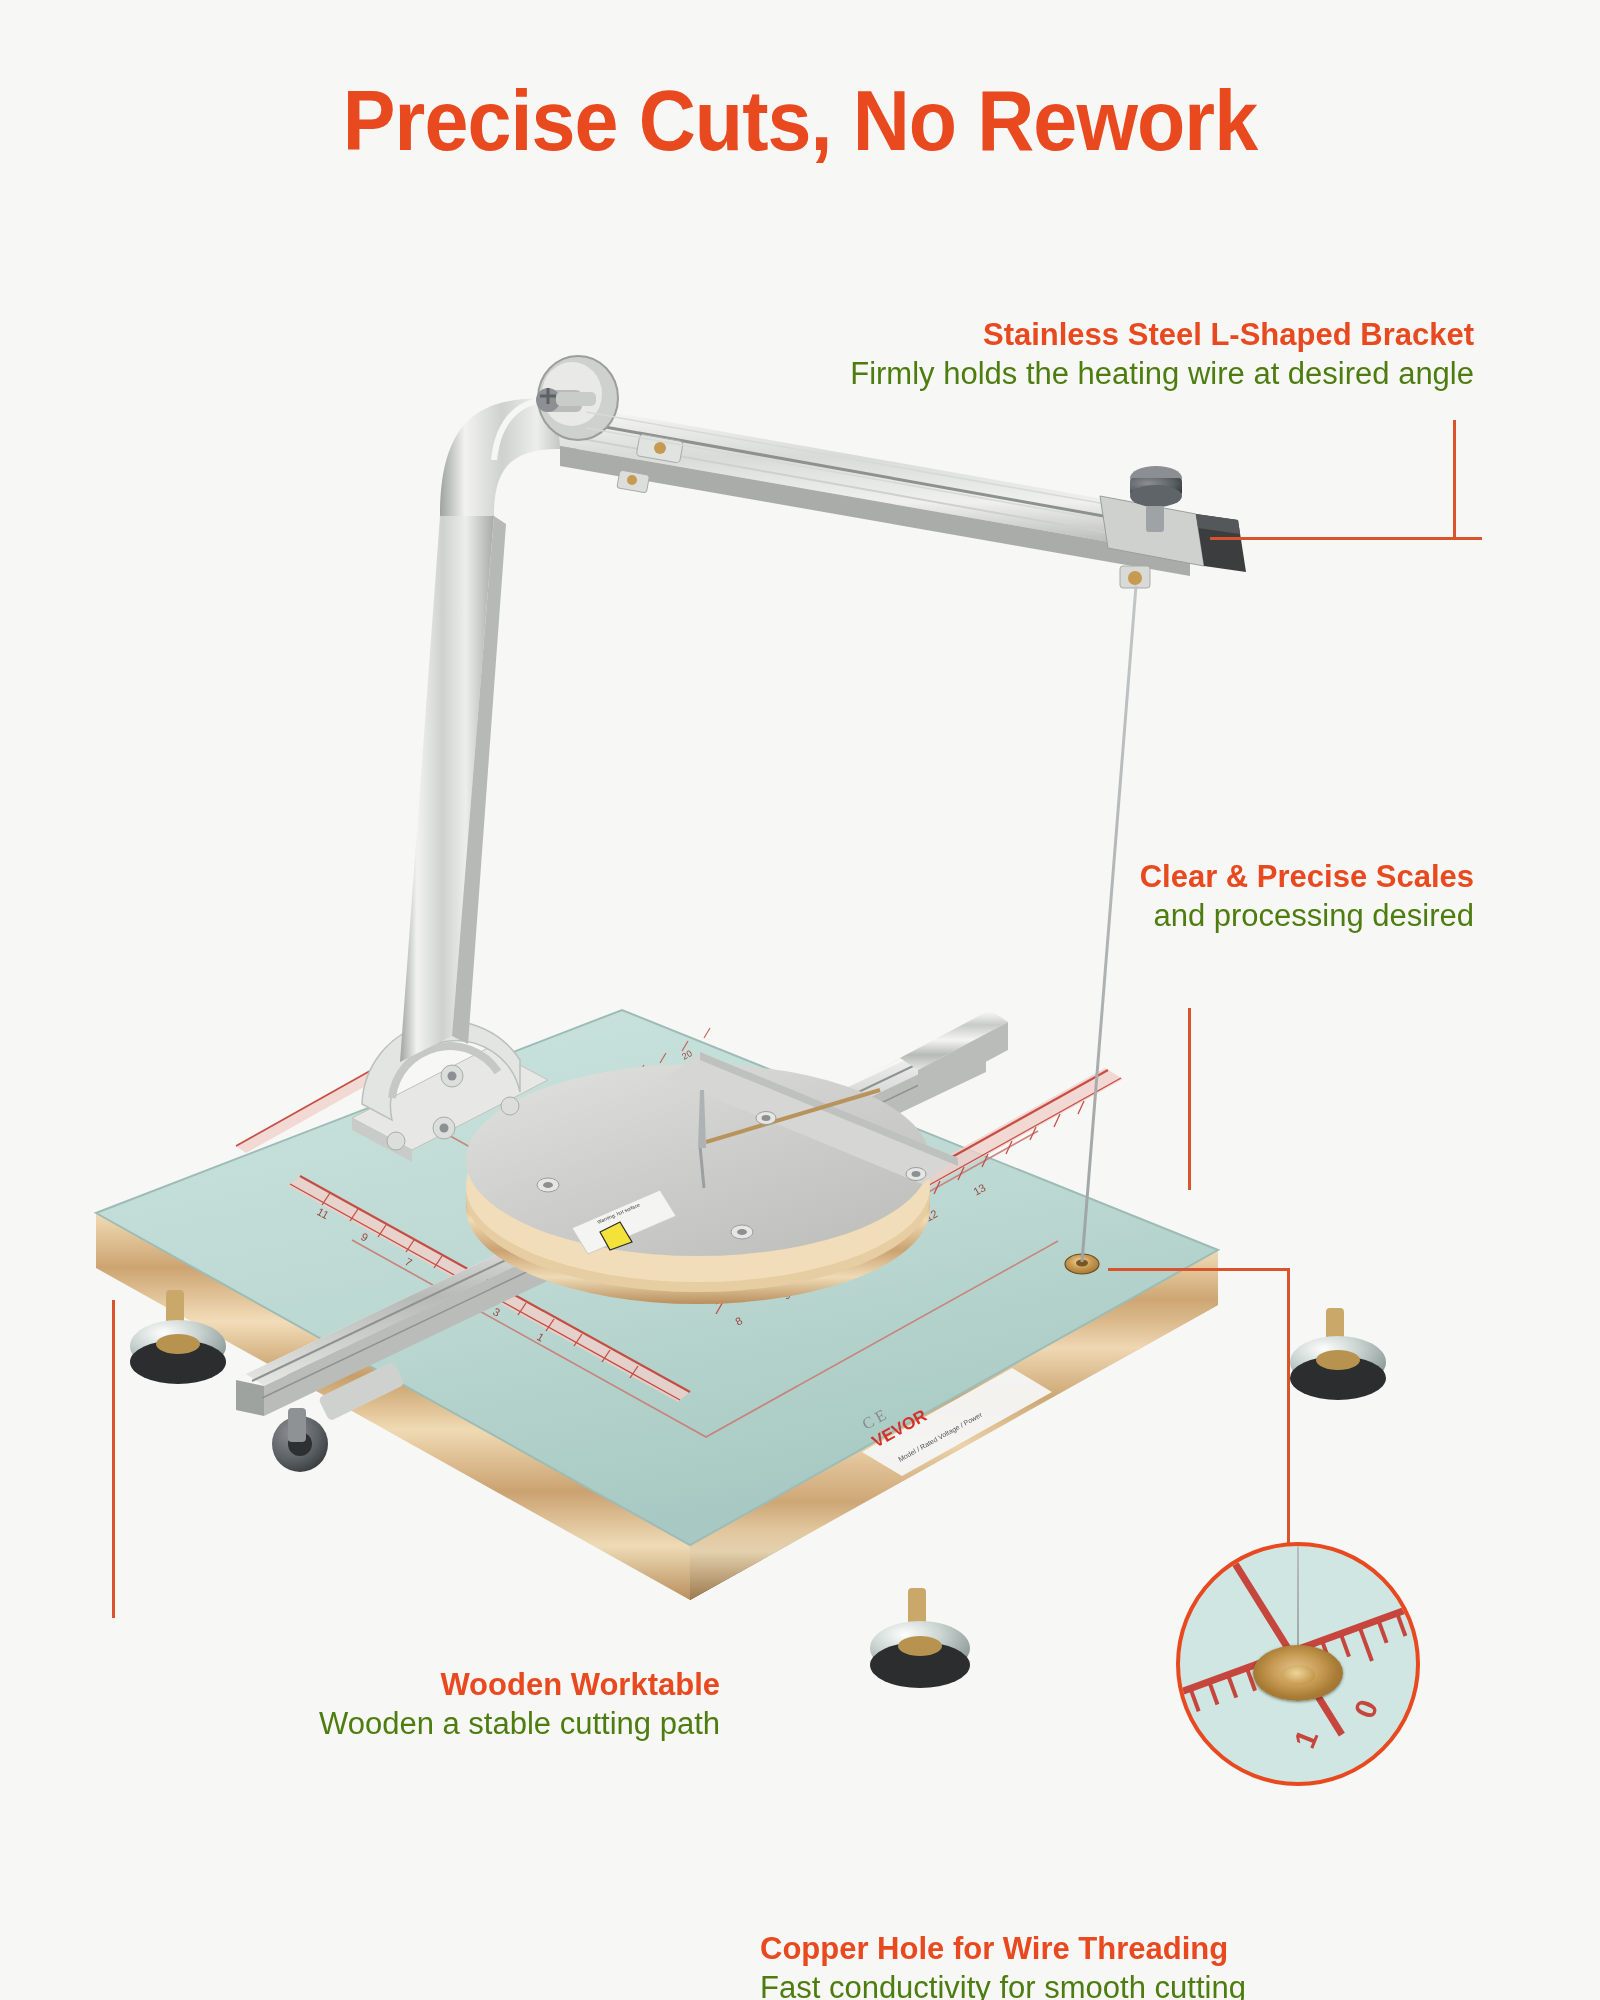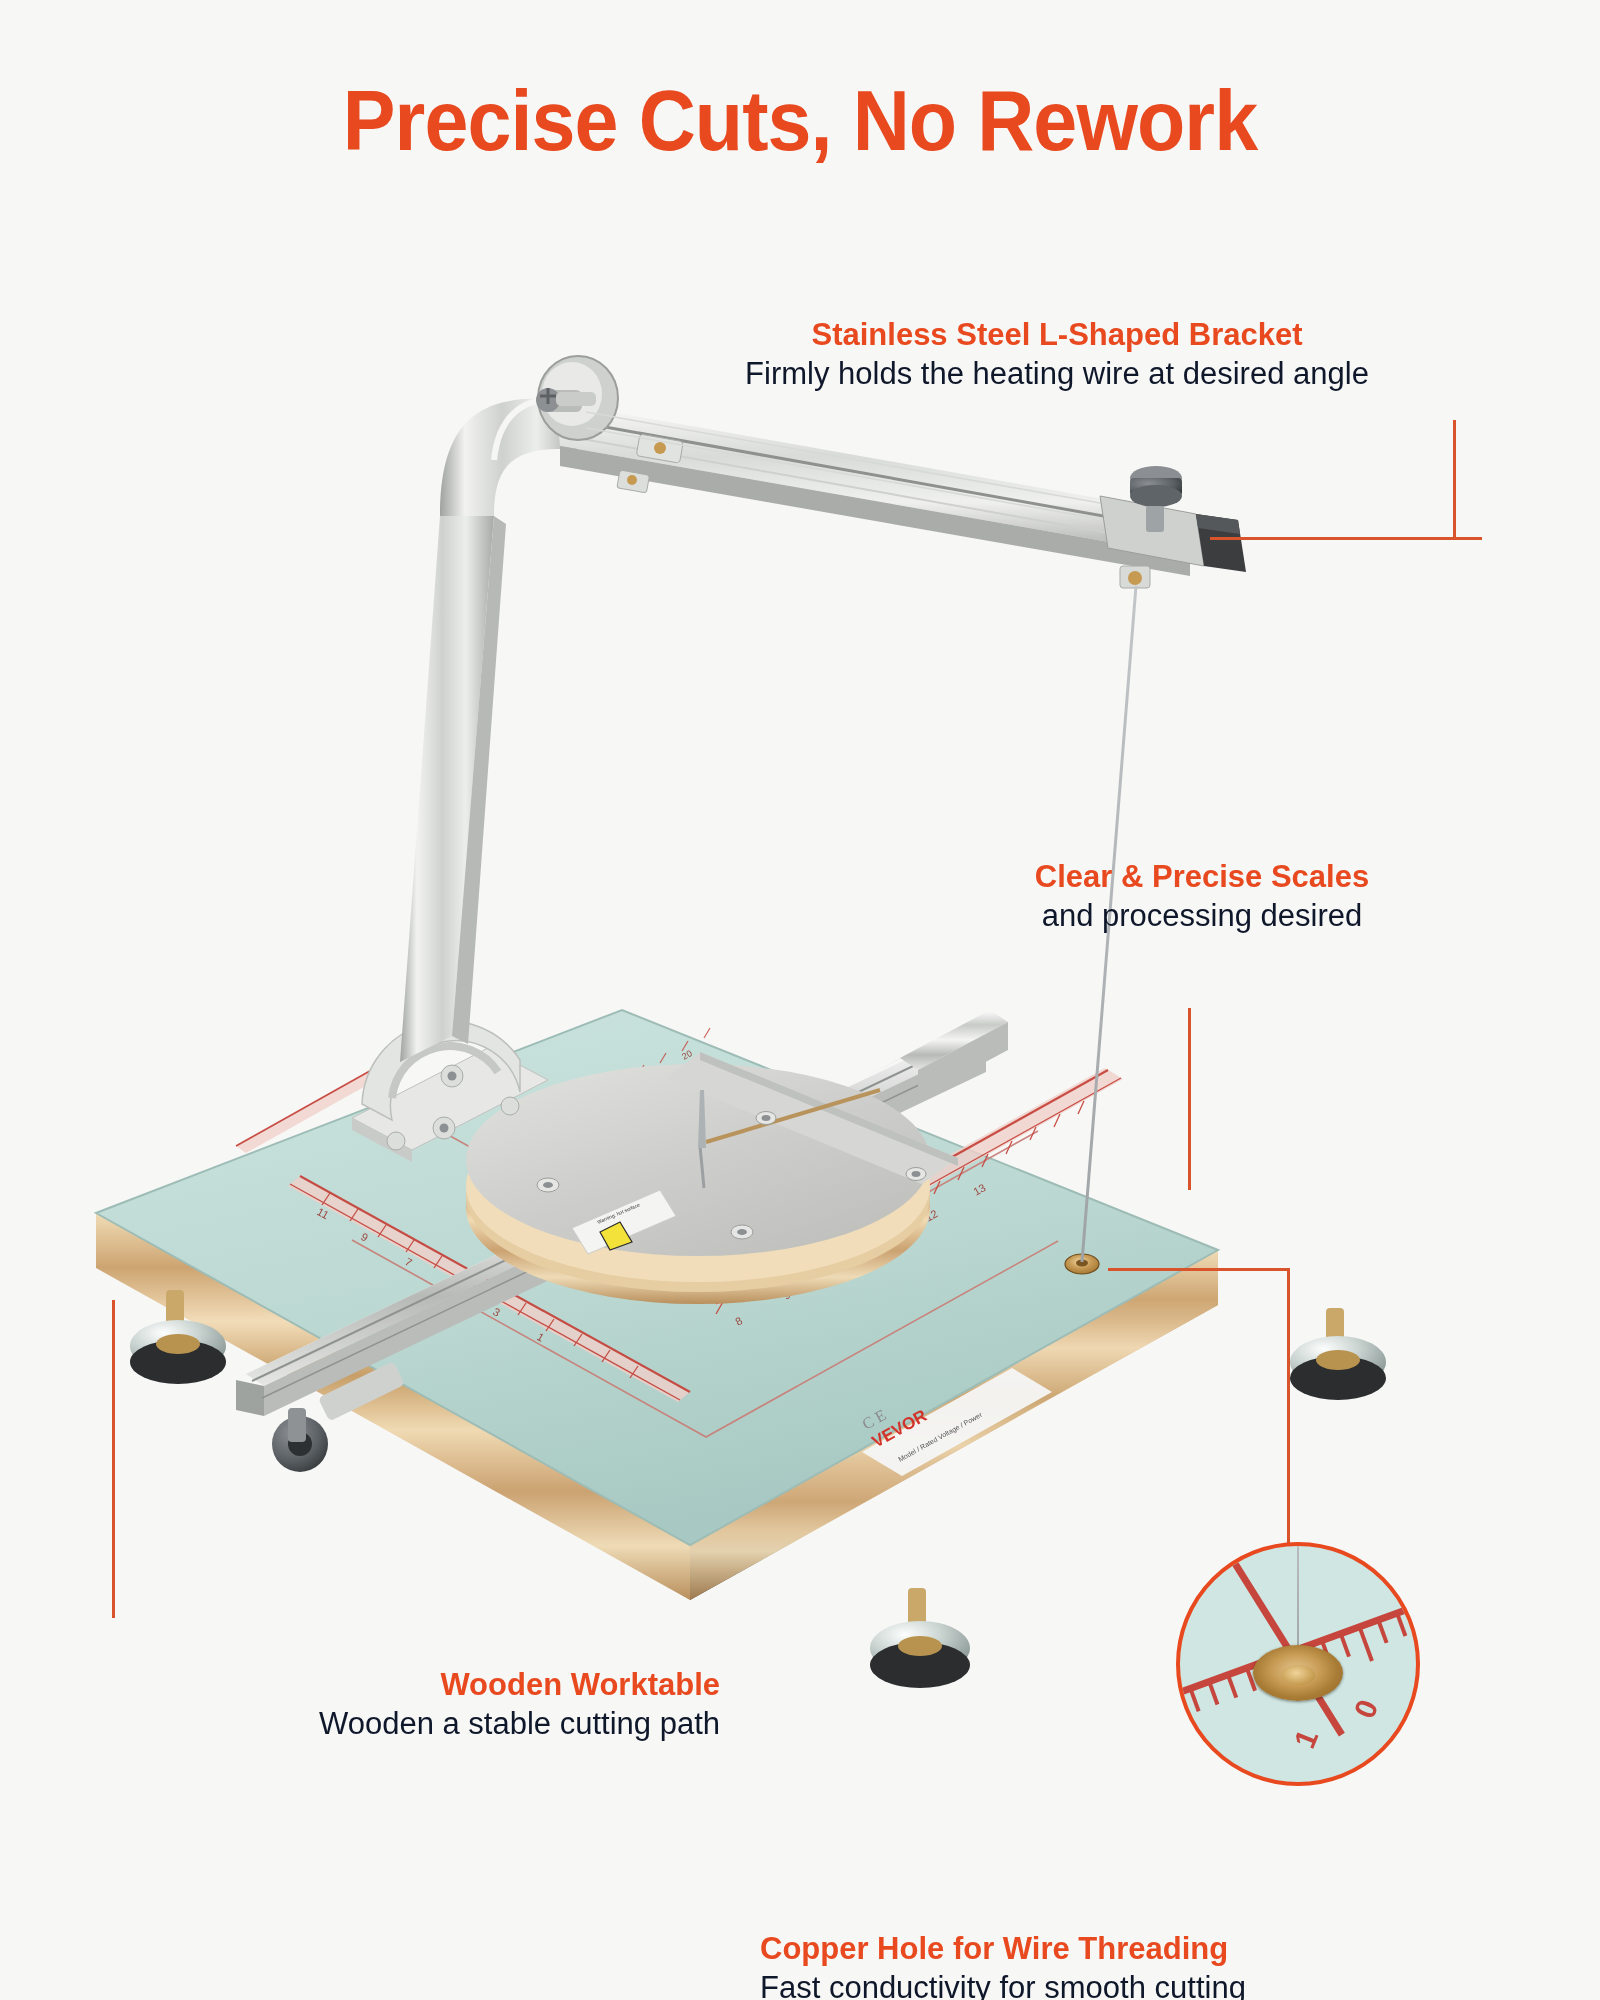"Stainless Steel L-Shaped Bracket" .t-right { text-align: center -> right }
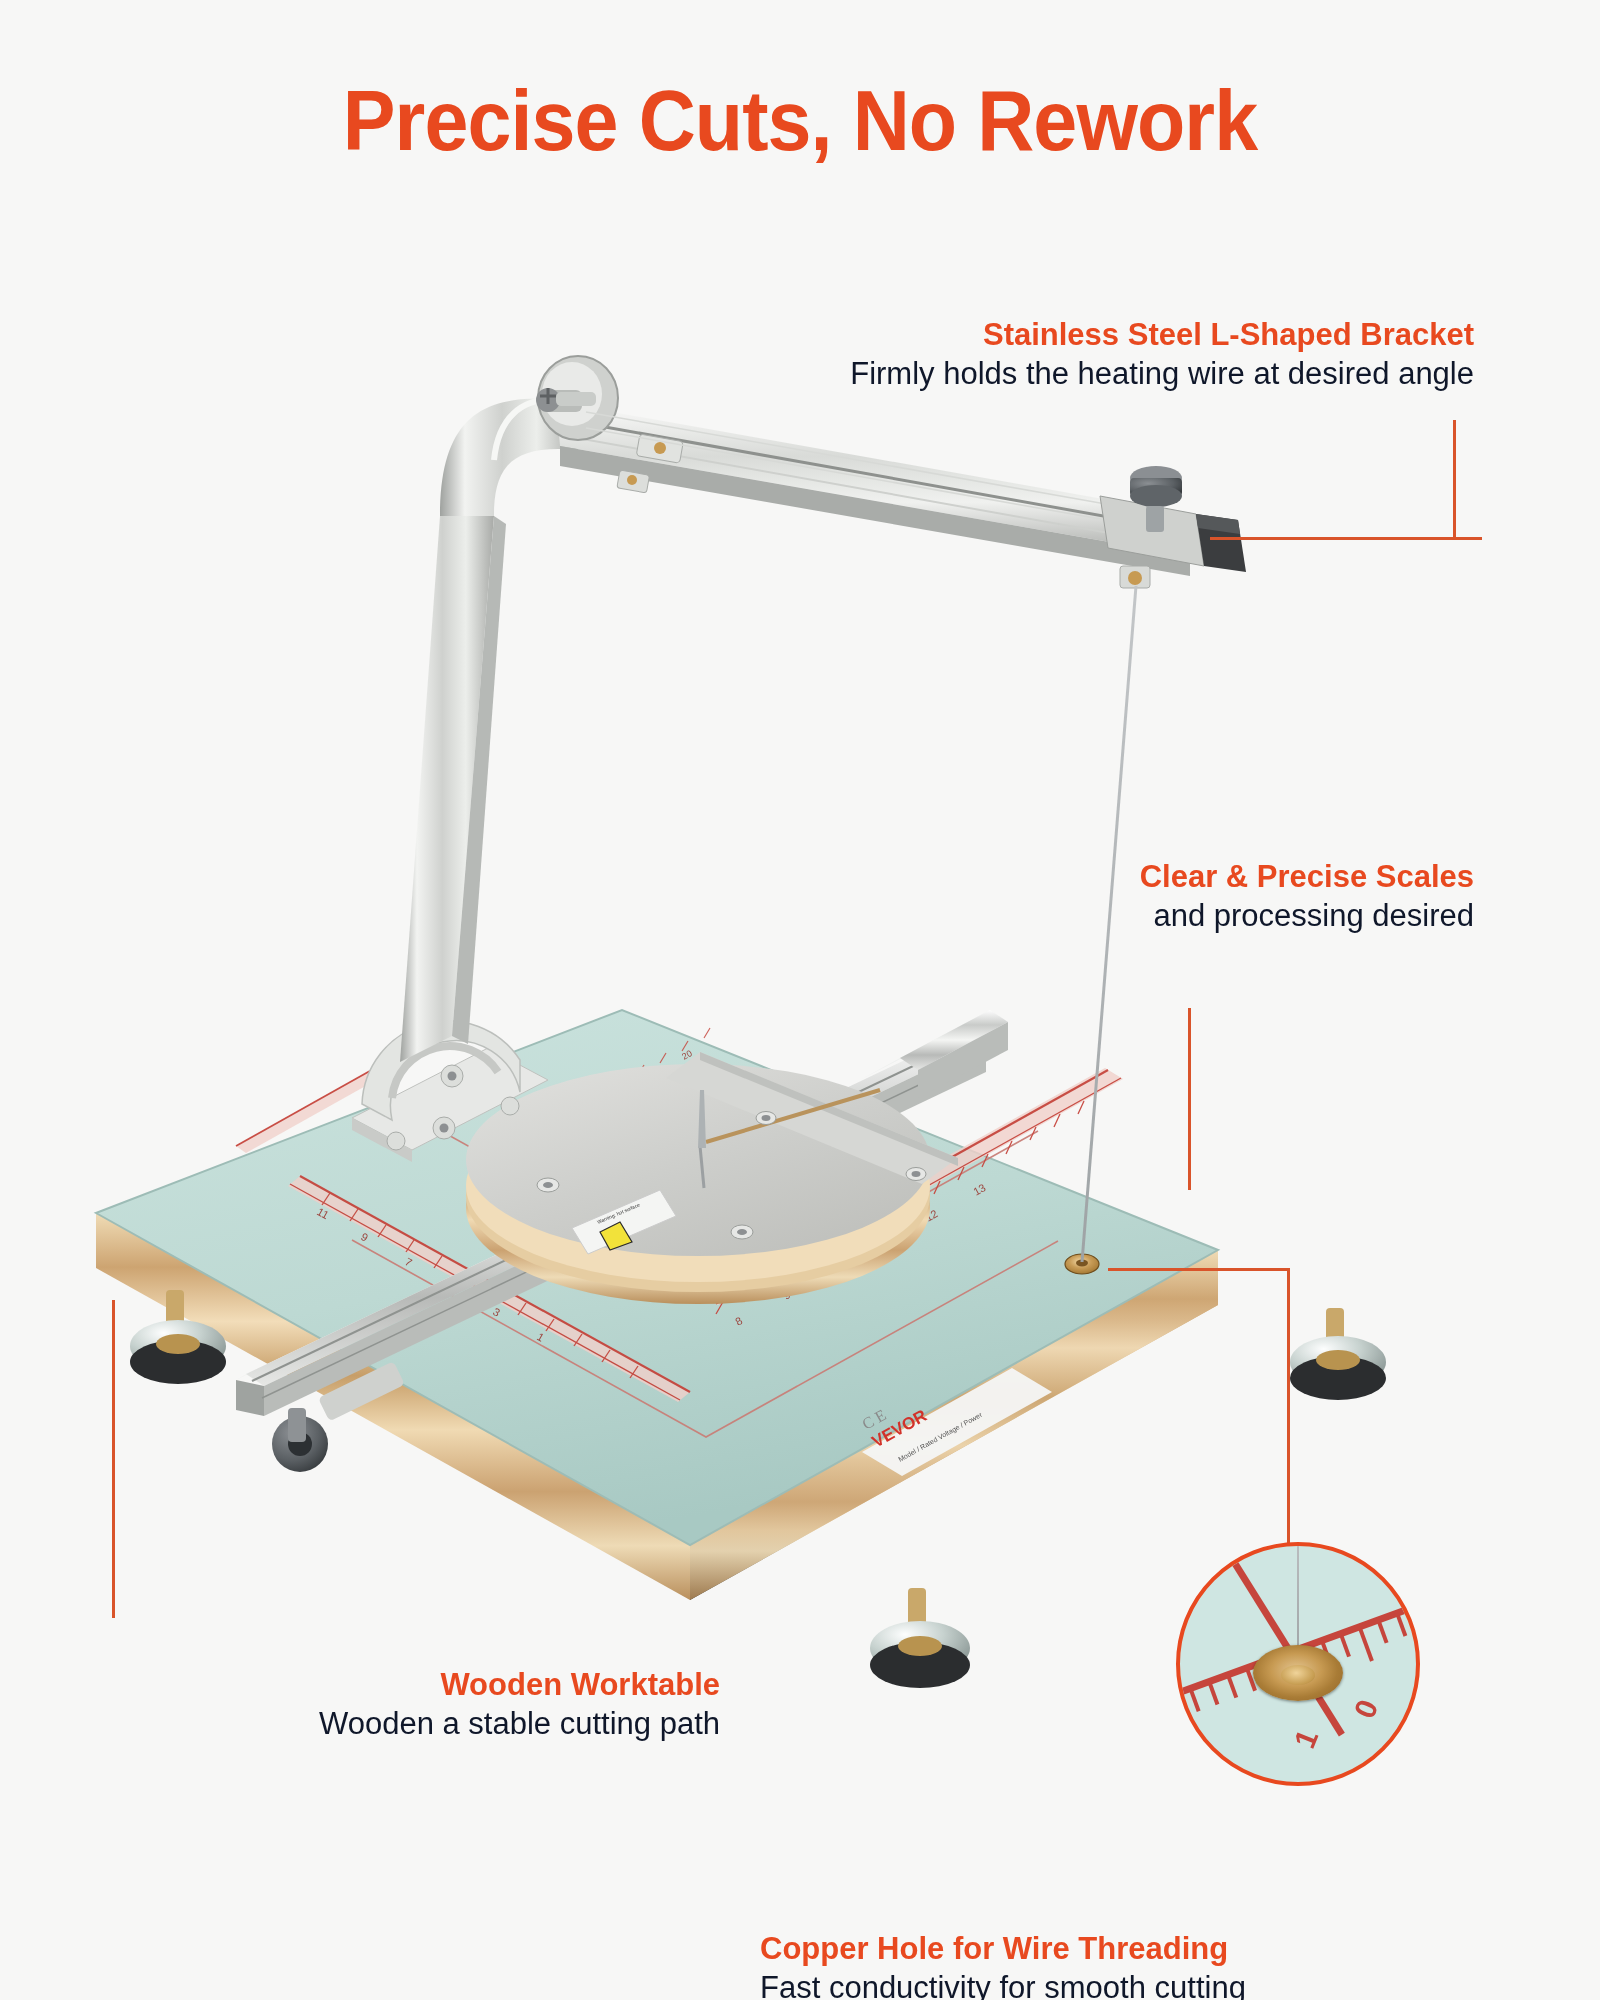"Firmly holds the heating wire" .callout .ct-desc { color: #0f172a -> #4d7c0f }
